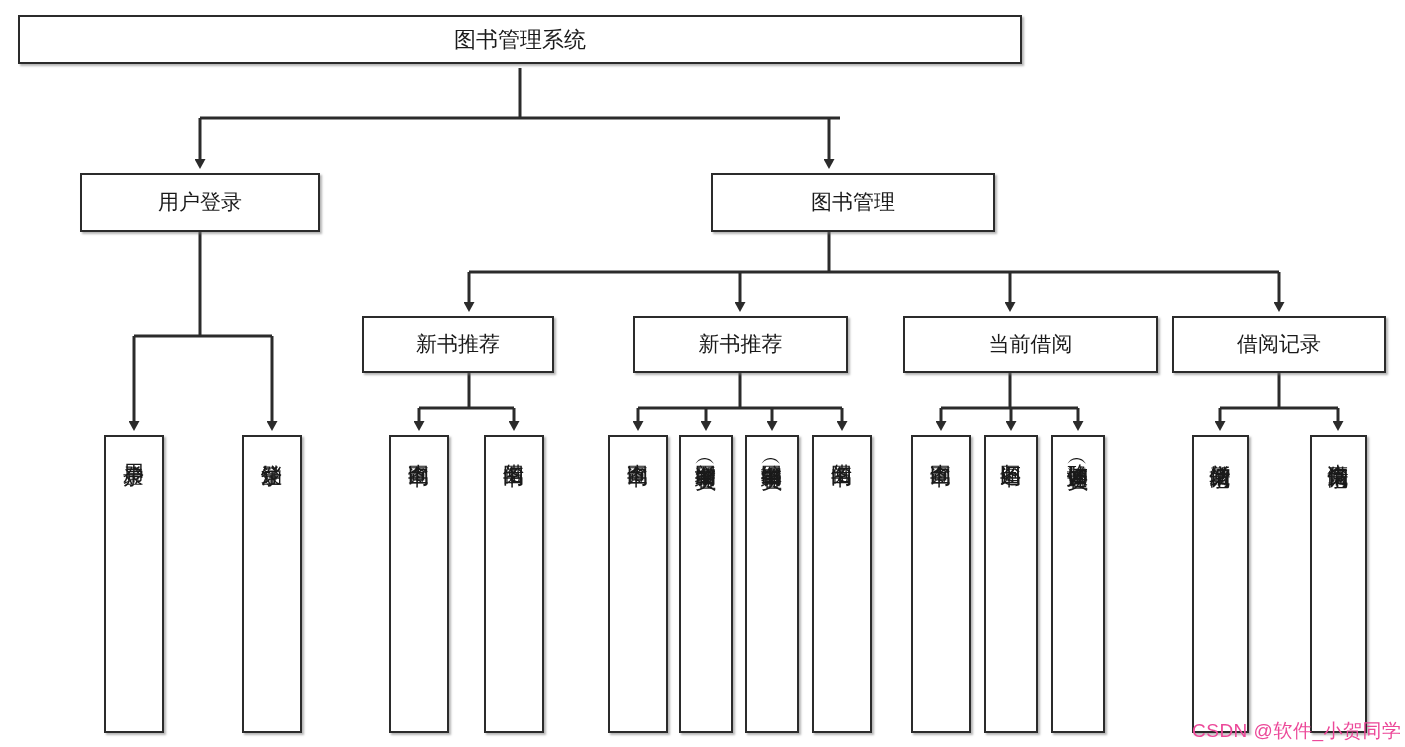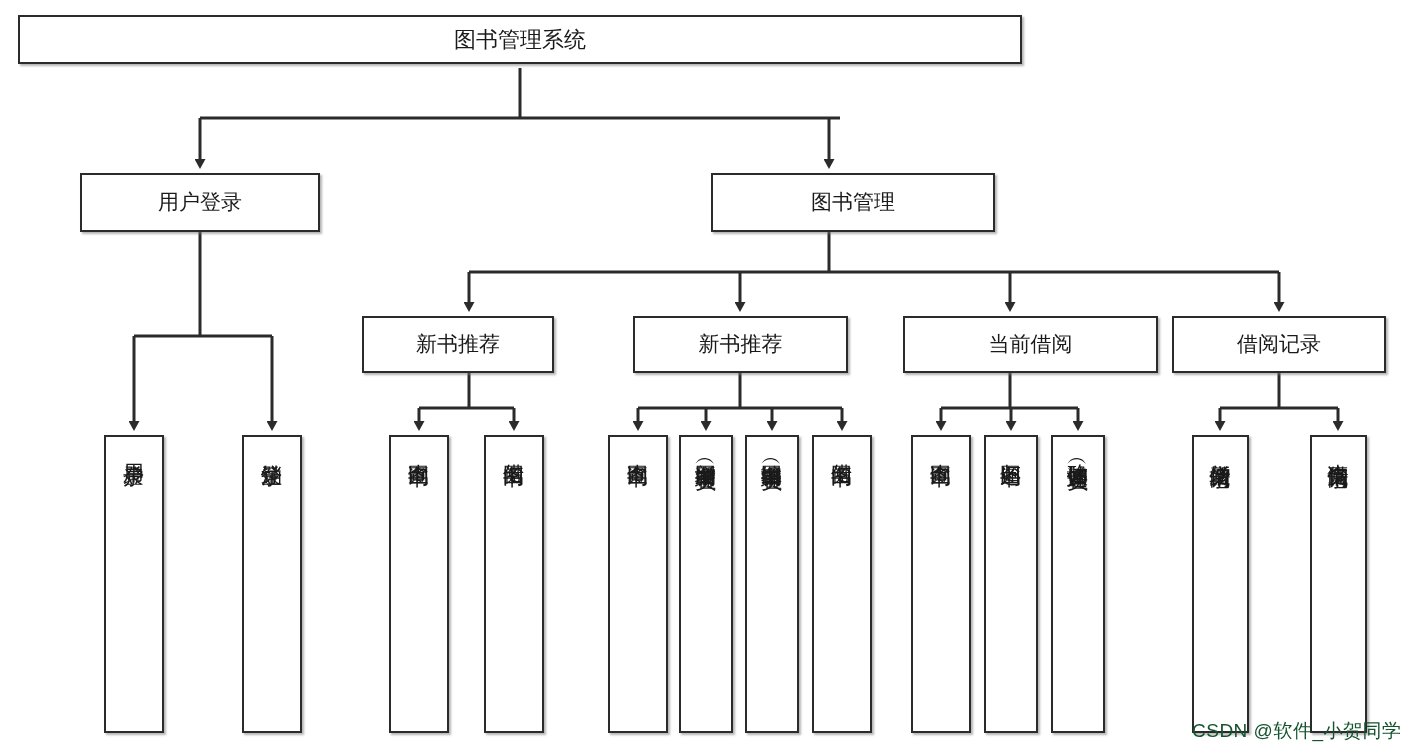"CSDN @软件_小贺同学" div.watermark { color: #14532d -> #ec4899 }
